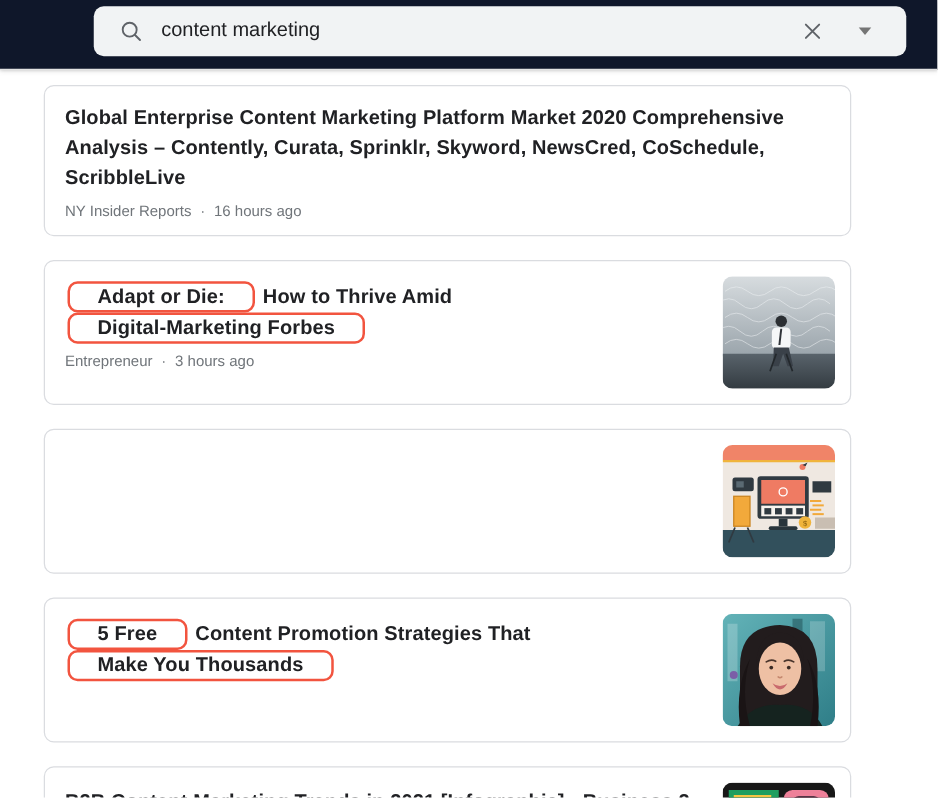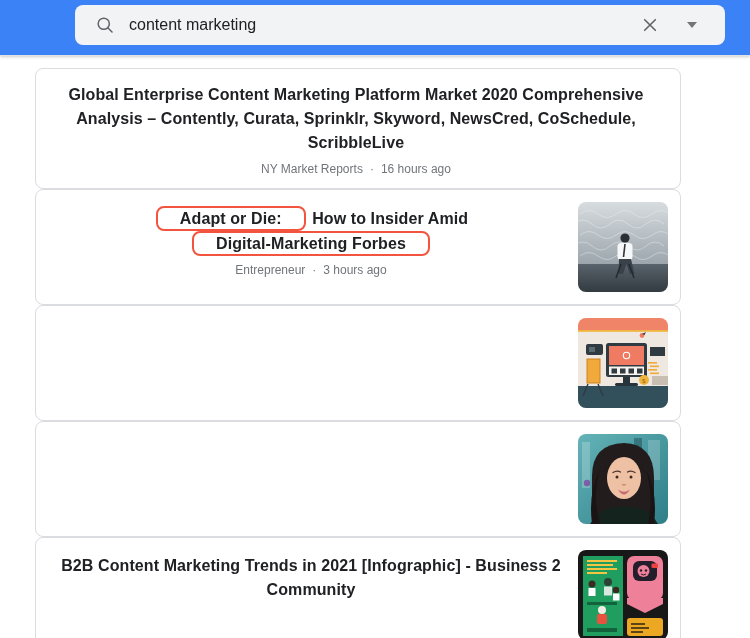"content marketing" .header { background: #3b82f6 -> #0f172a }
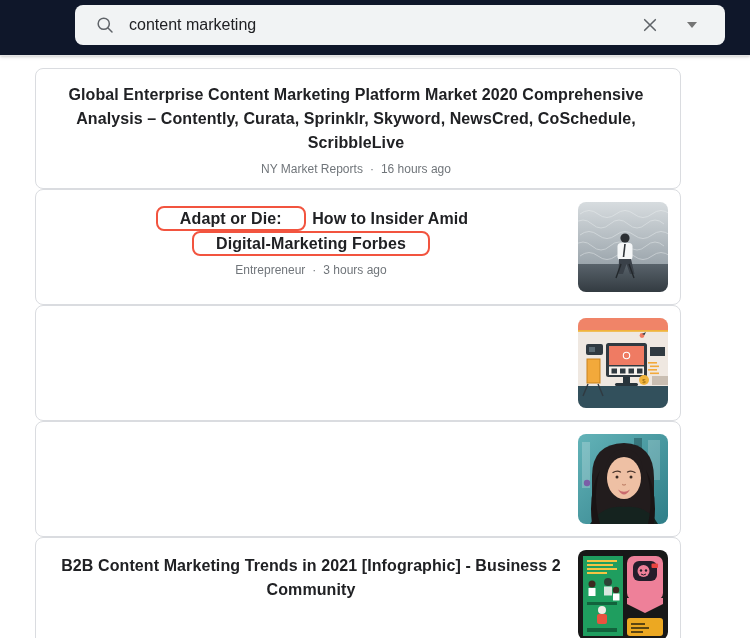"Global Enterprise Content Marketing" .card { margin-bottom: none -> 19px; text-align: center -> none }
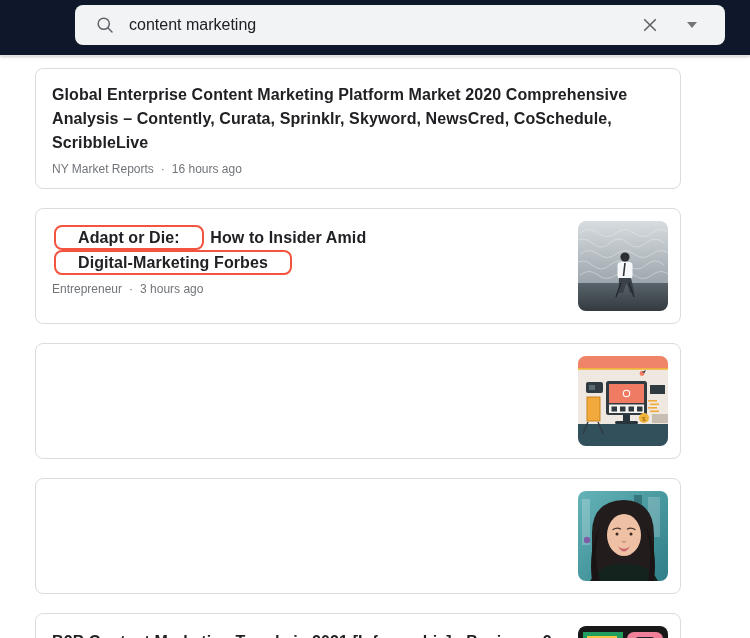"NY Market Reports" span { text: Market -> Insider }
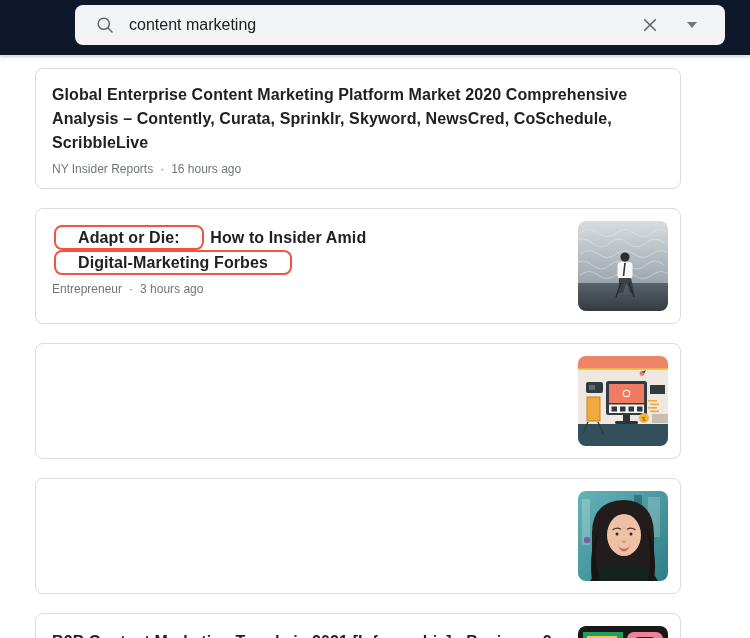"How to Insider Amid" span { text: Insider -> Thrive }
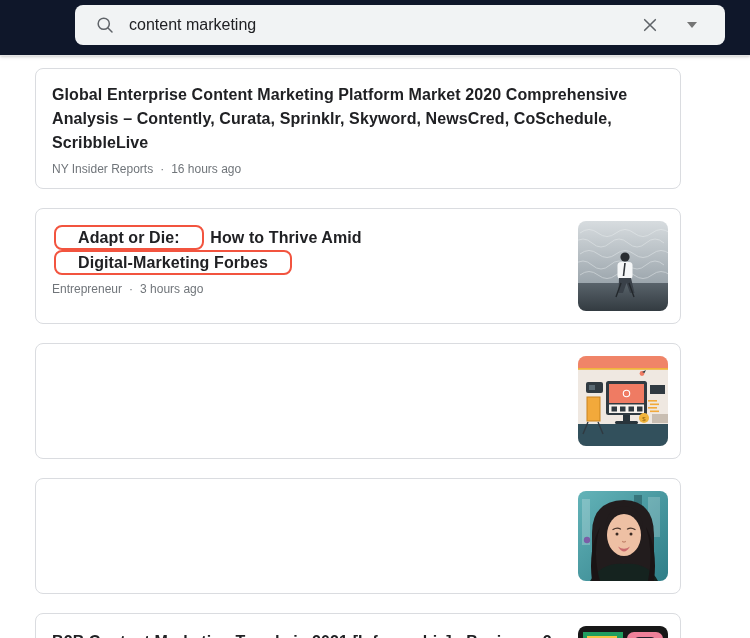"5 Free Content Promotion Strategies" h3.title { html: none -> <h3><span>5 Free</span><span> Content Promotion Strategies That </span><span>Make You Thousands</span></h3> }
